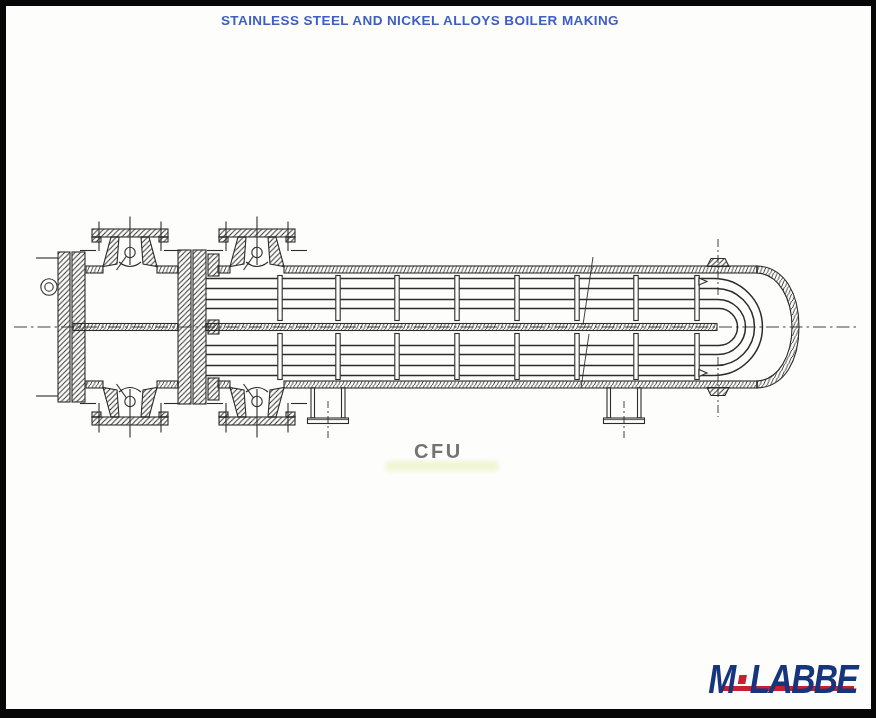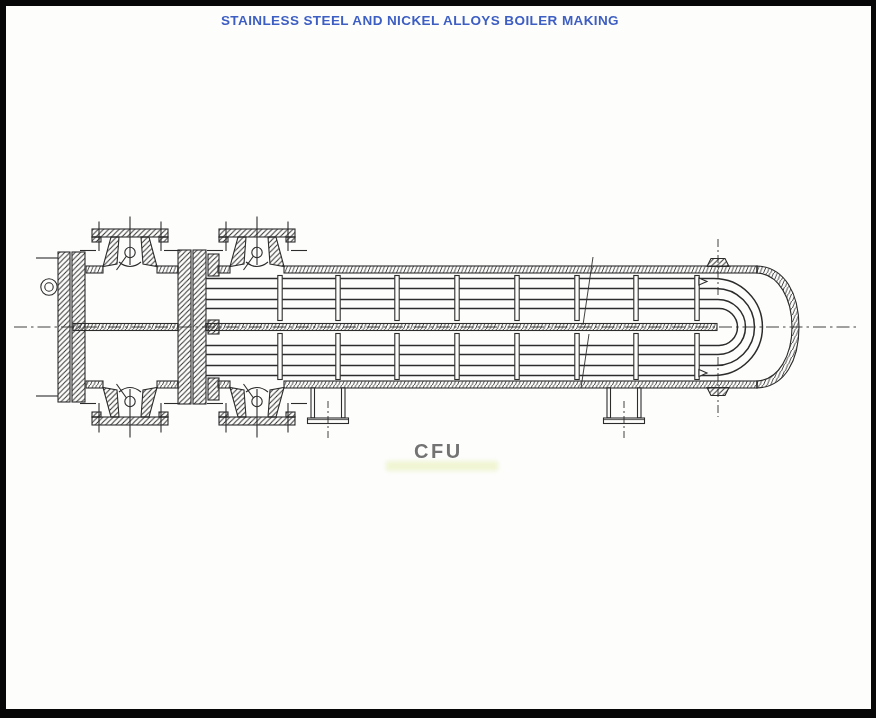"M LABBE" div.company-logo { html: none -> <div> <div></div> <div> <span>M</span><span></span><span>LABBE</span> </div> </div> }
